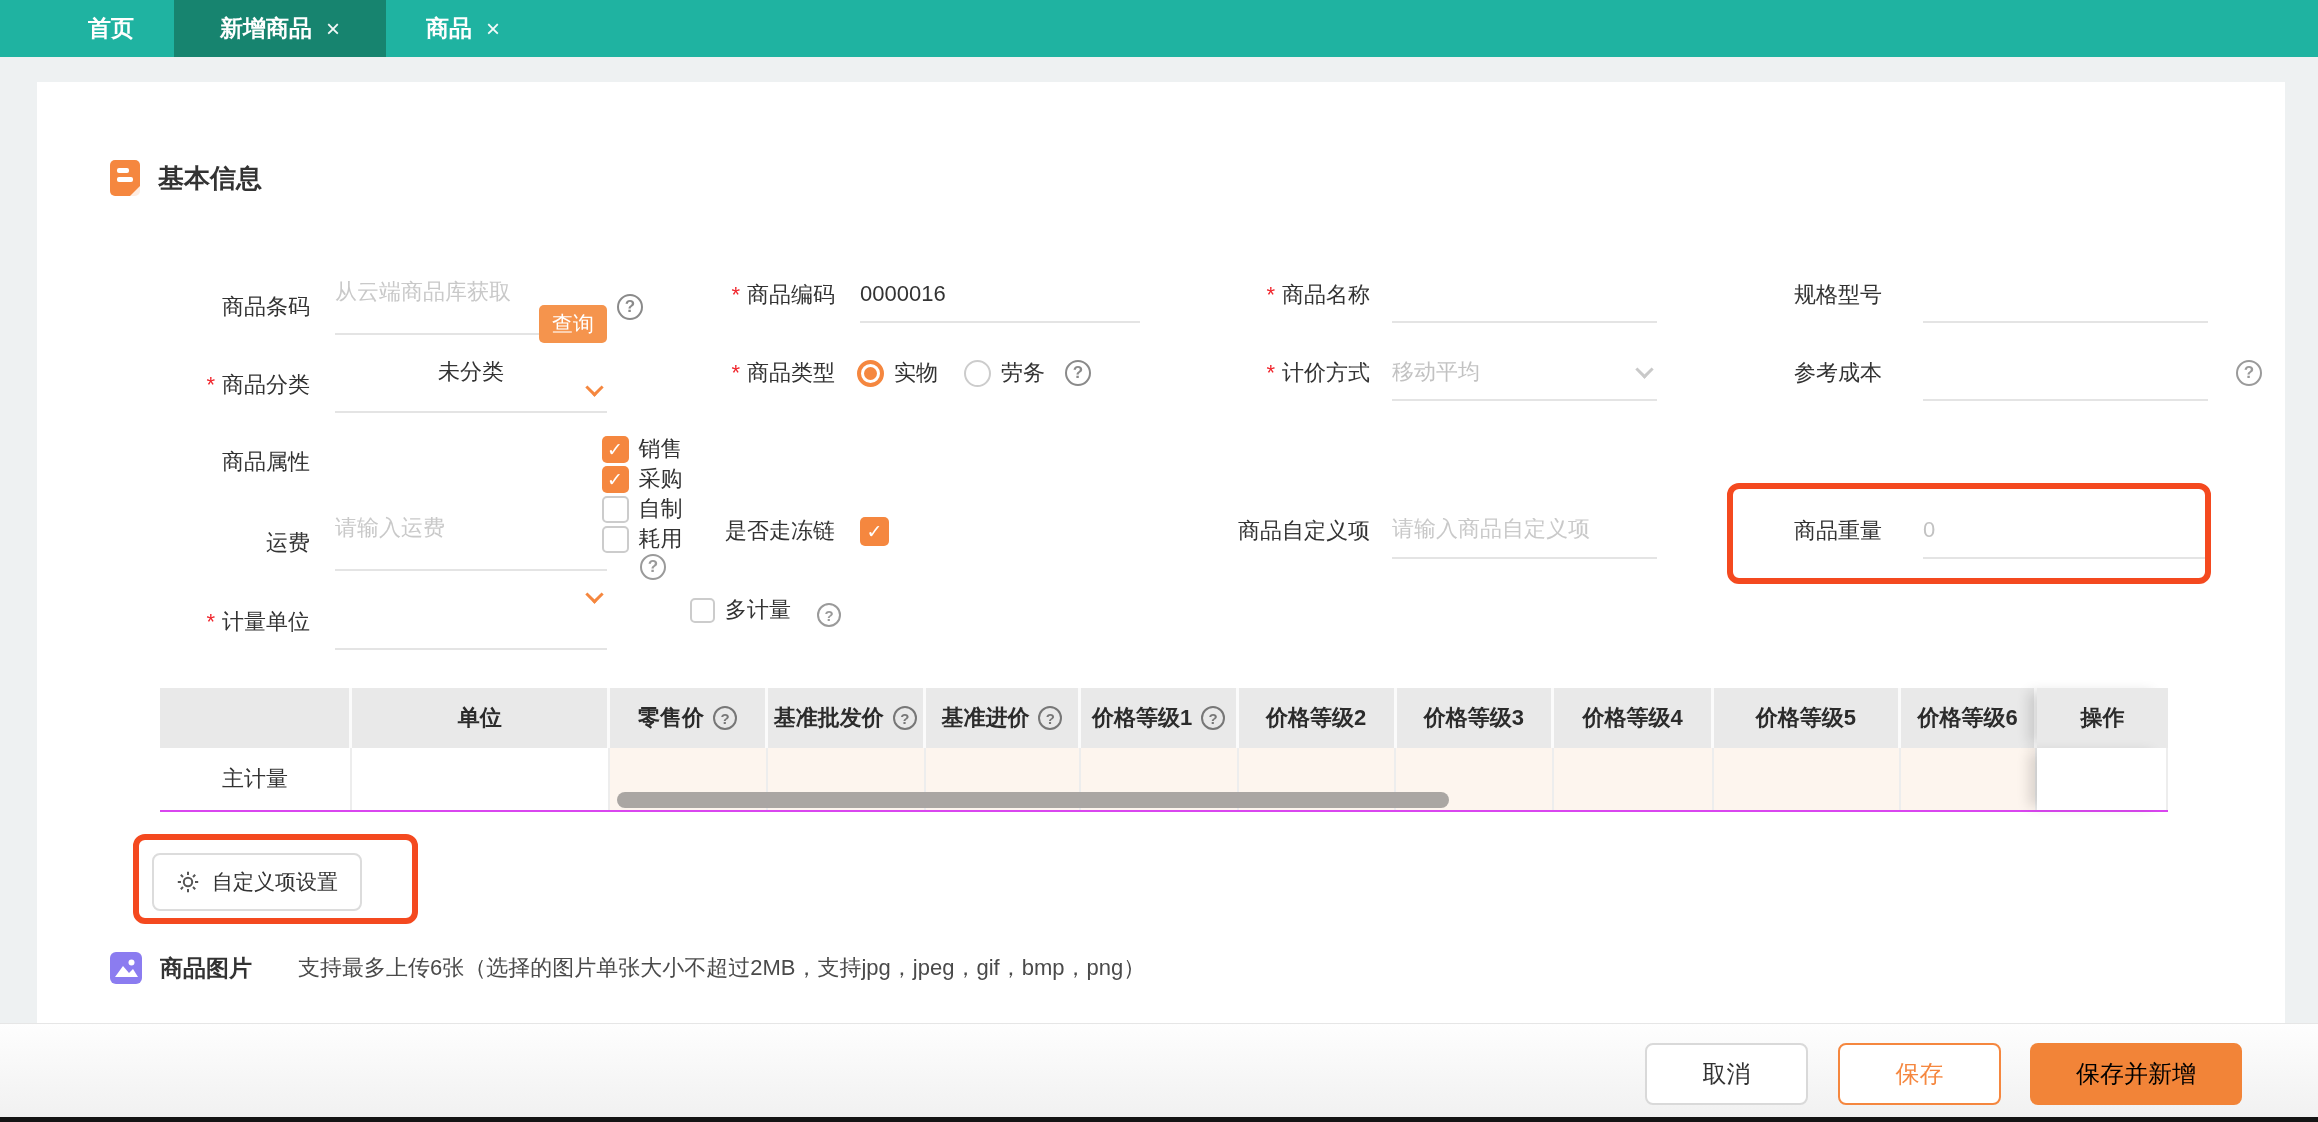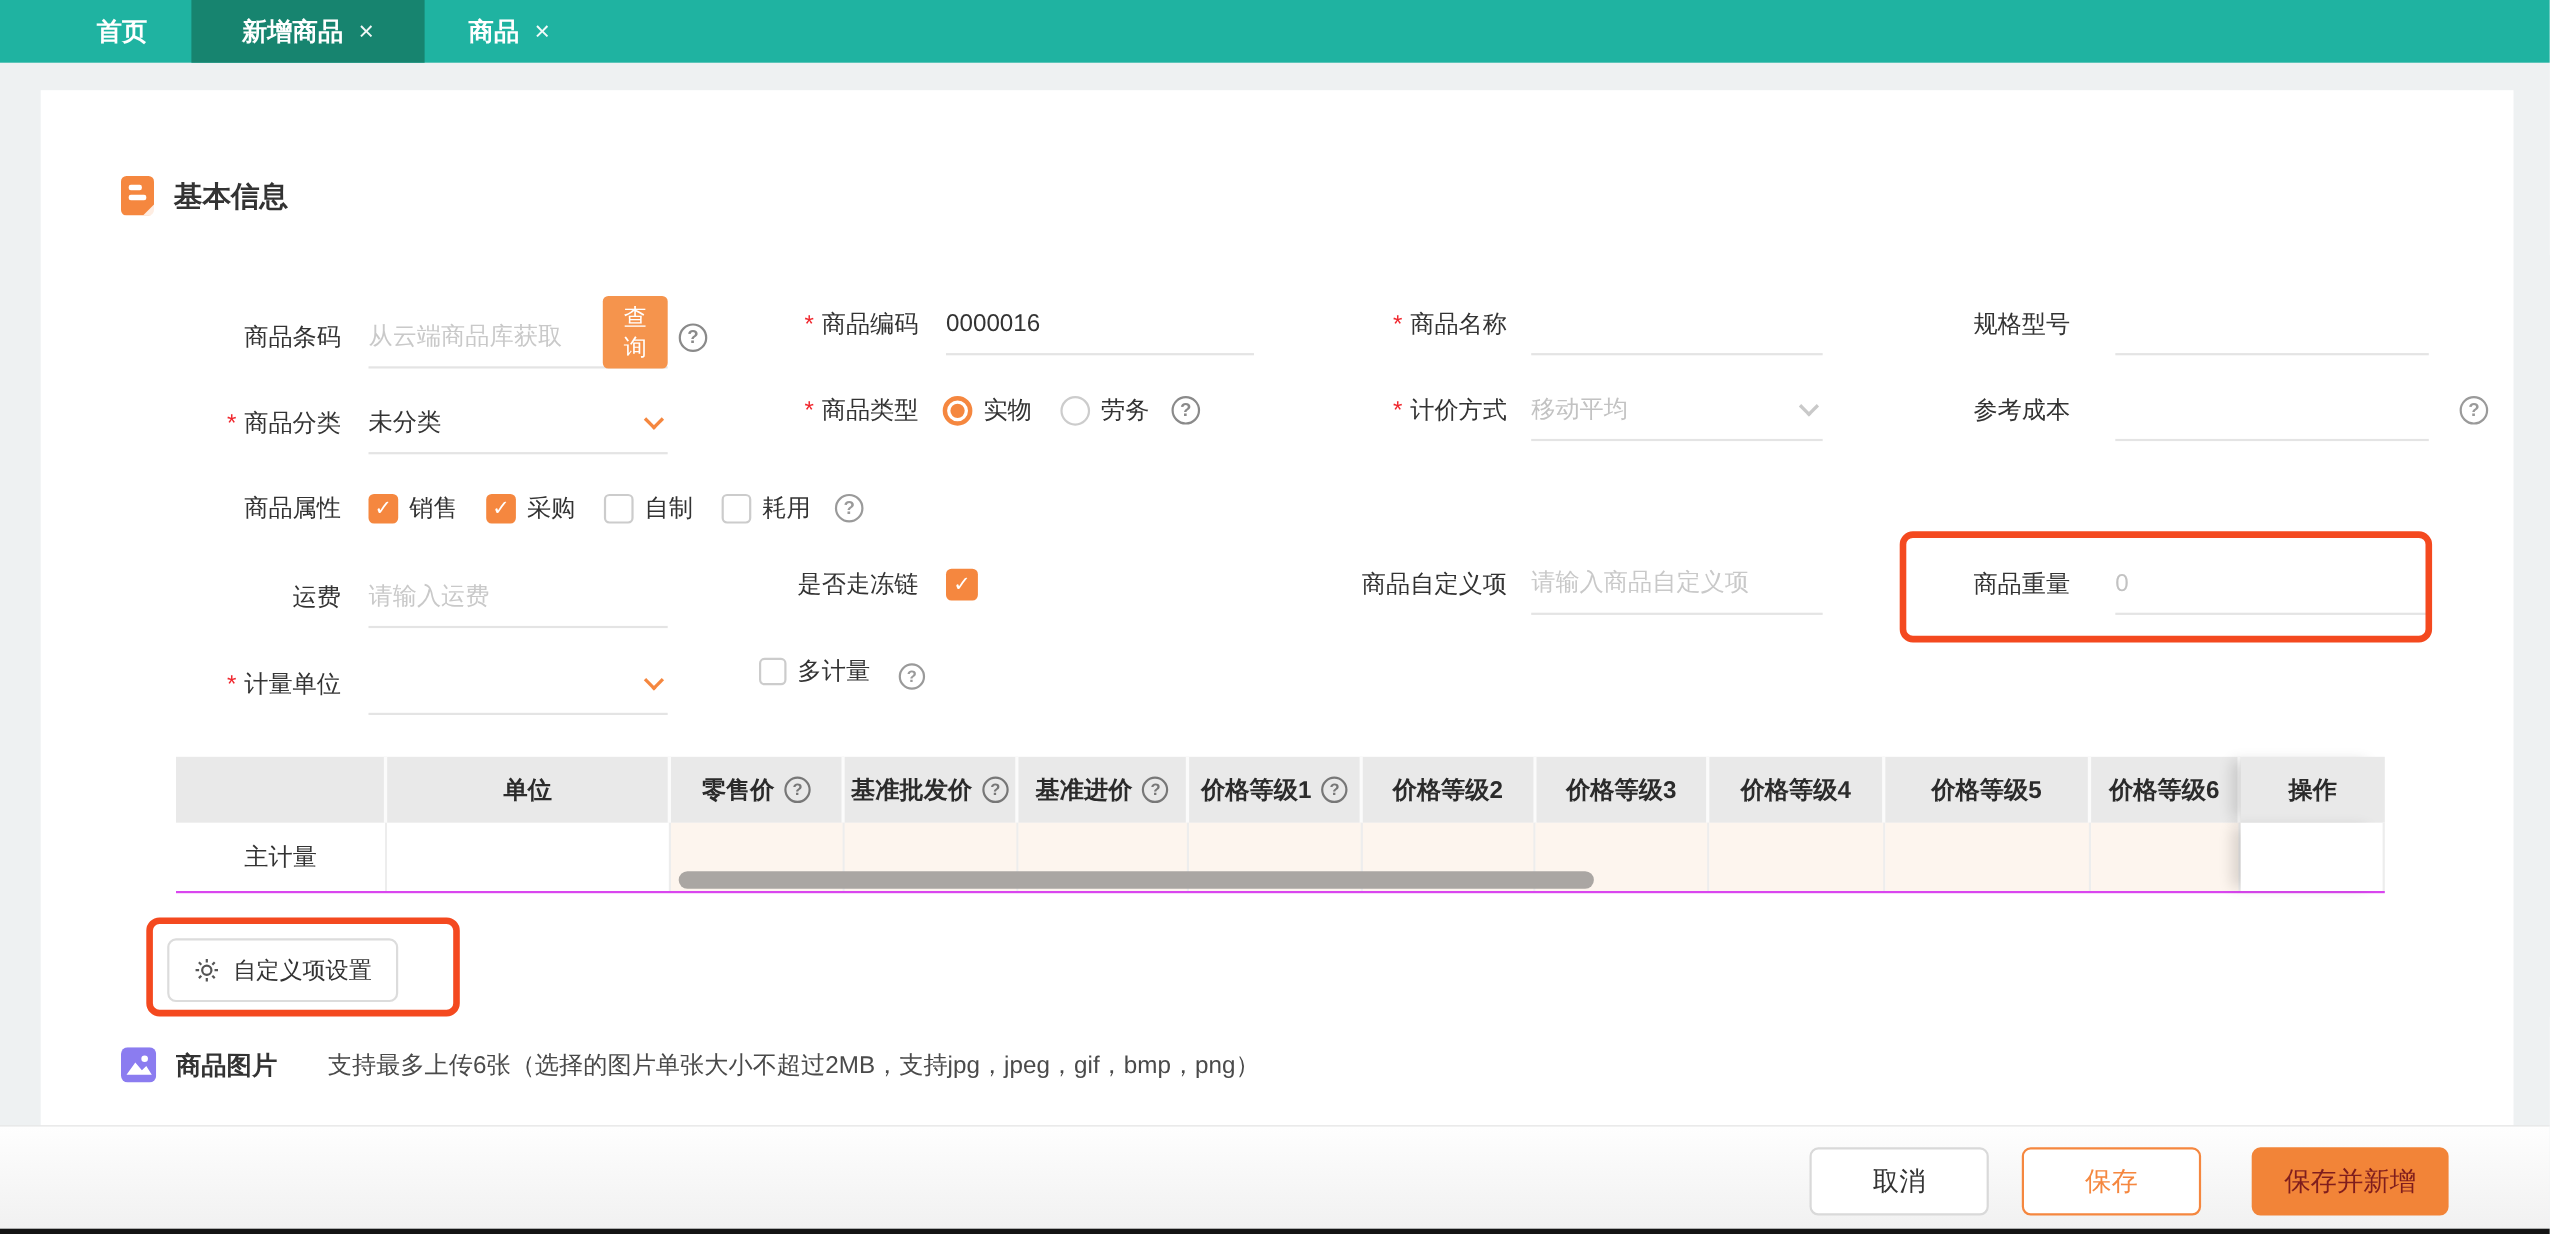"从云端商品库获取" .p1 .ctl { flex-direction: none -> column }
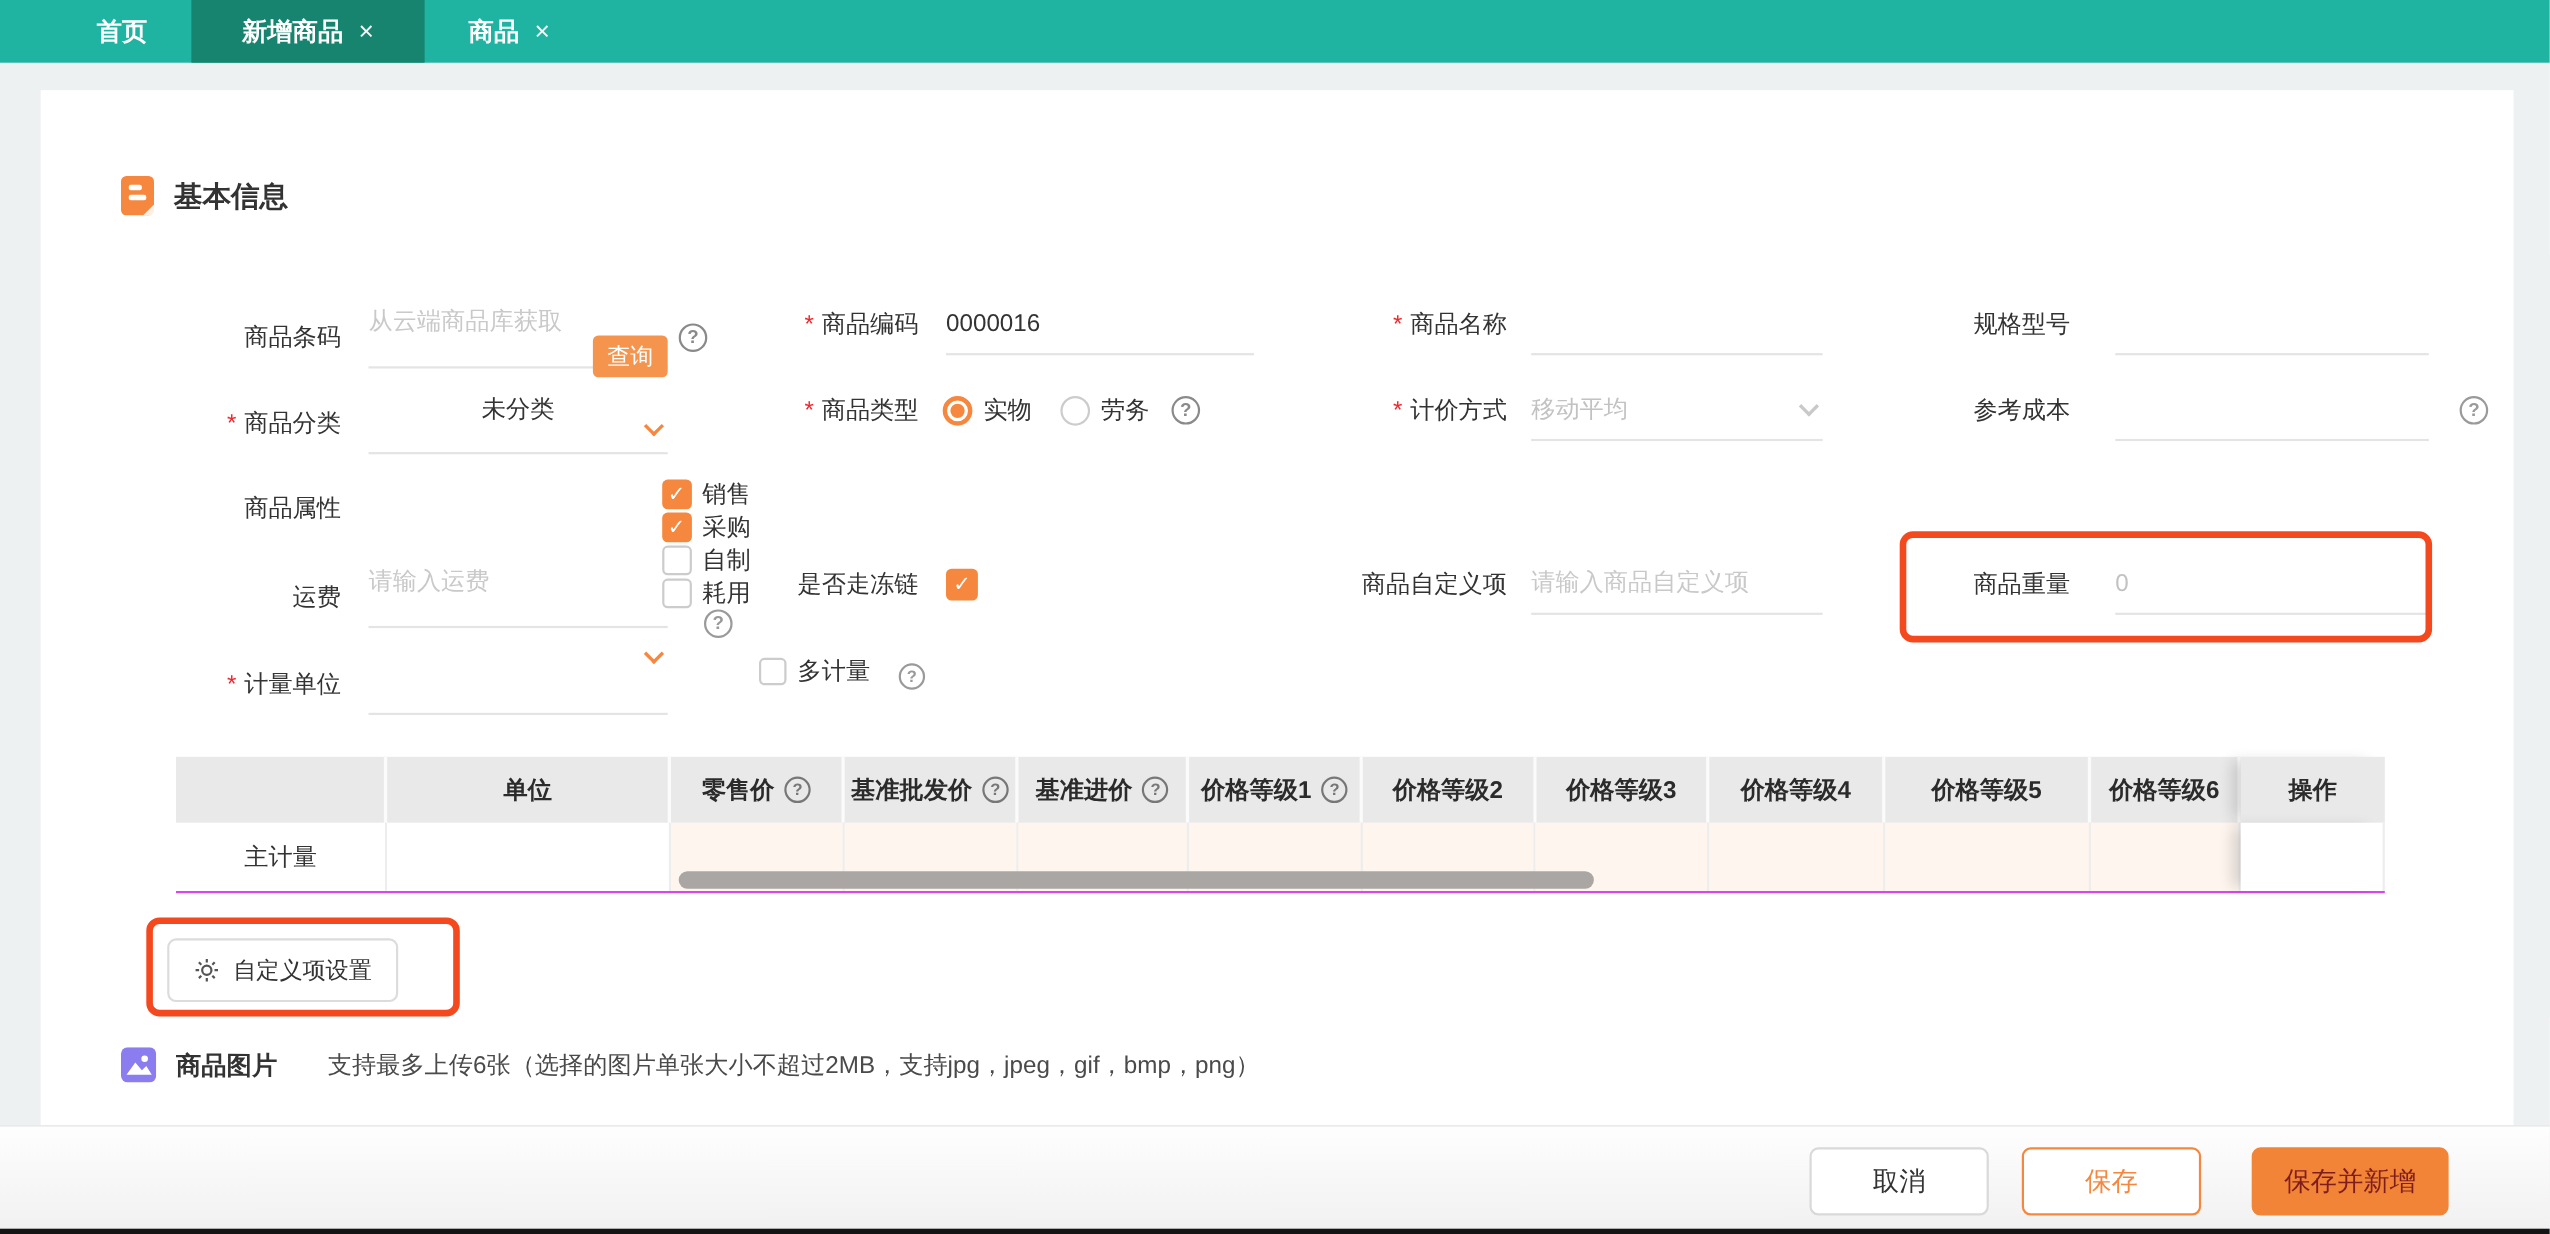"保存并新增" .btn-savenew { color: #7f1d1d -> #000000; margin-left: 17px -> none; width: 179px -> 212px }
